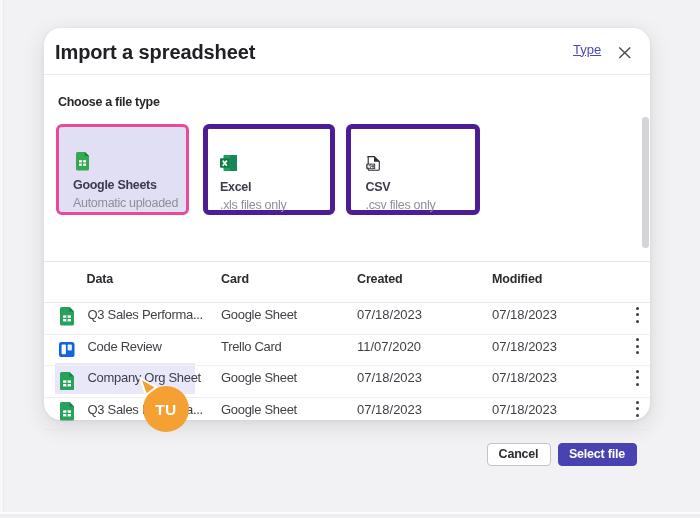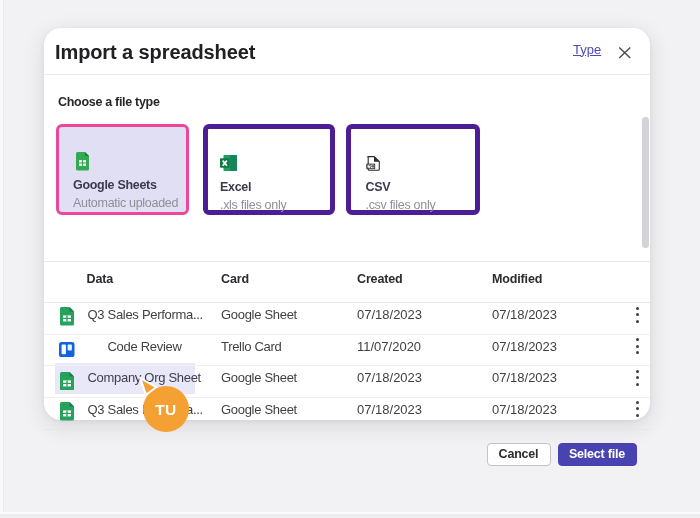"Code Review" div.td { margin-left: 20px -> none }
